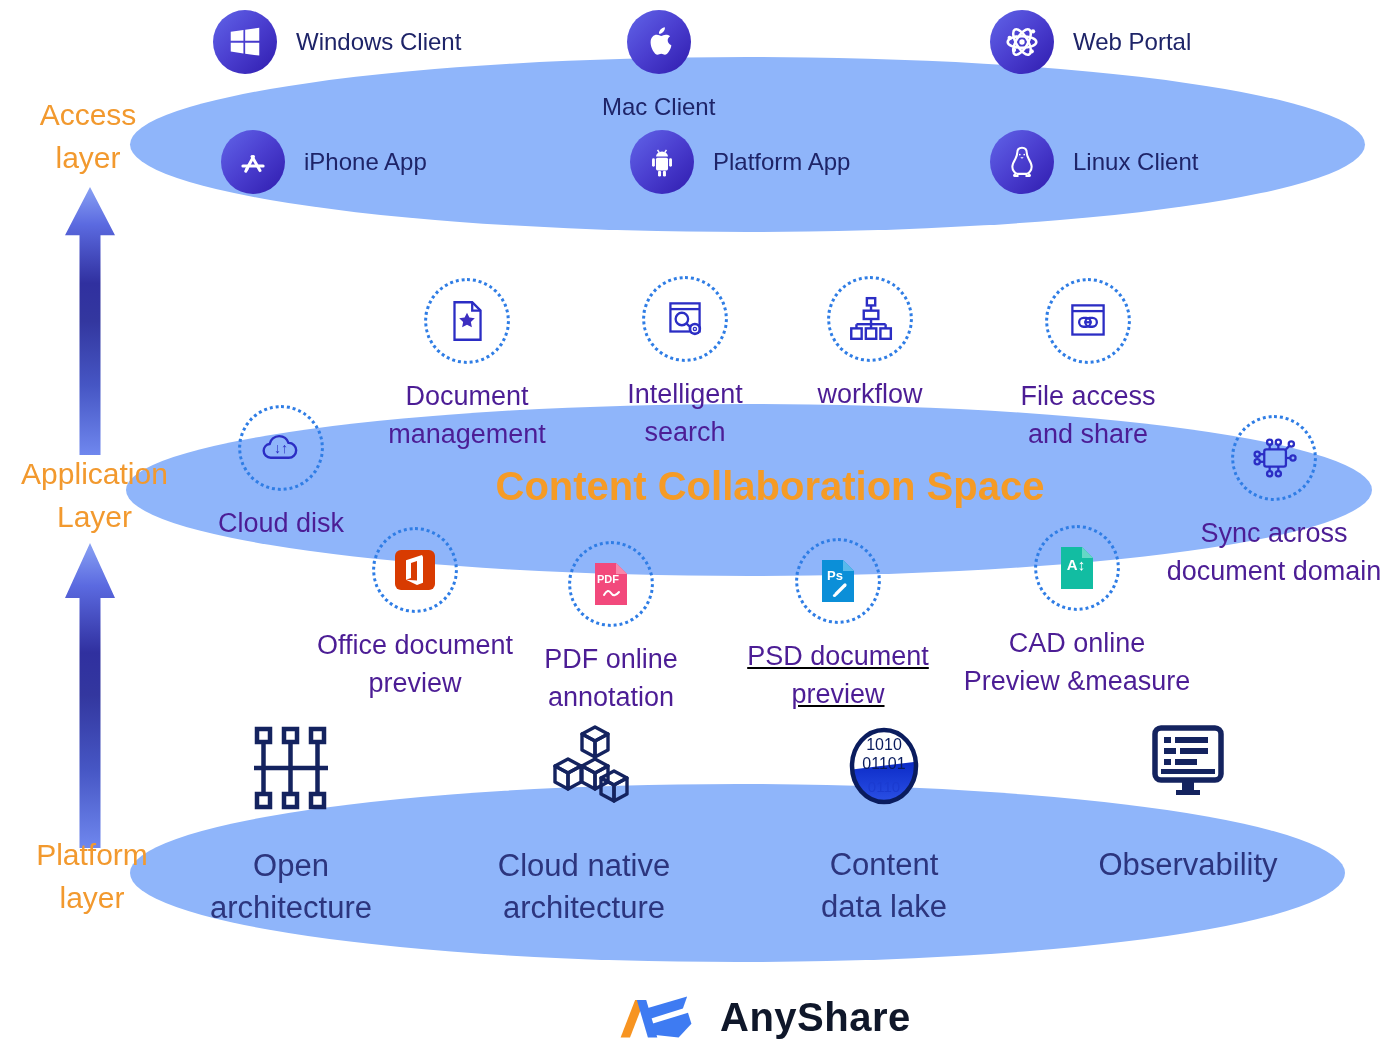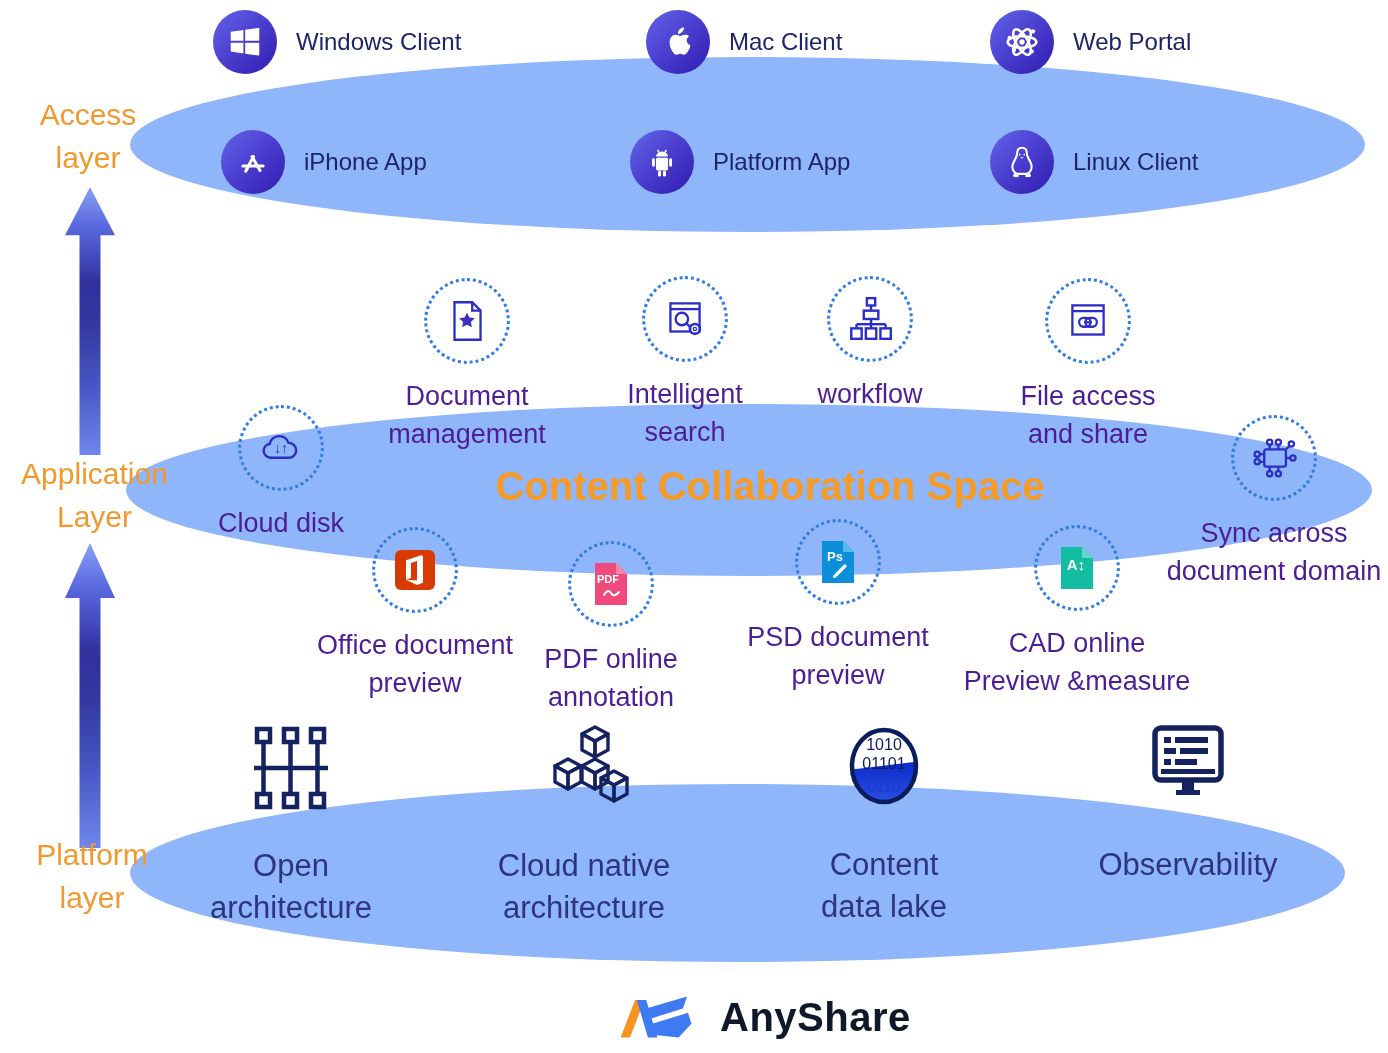"Mac Client" div.access-item { flex-direction: none -> column; left: 646px -> 602px }
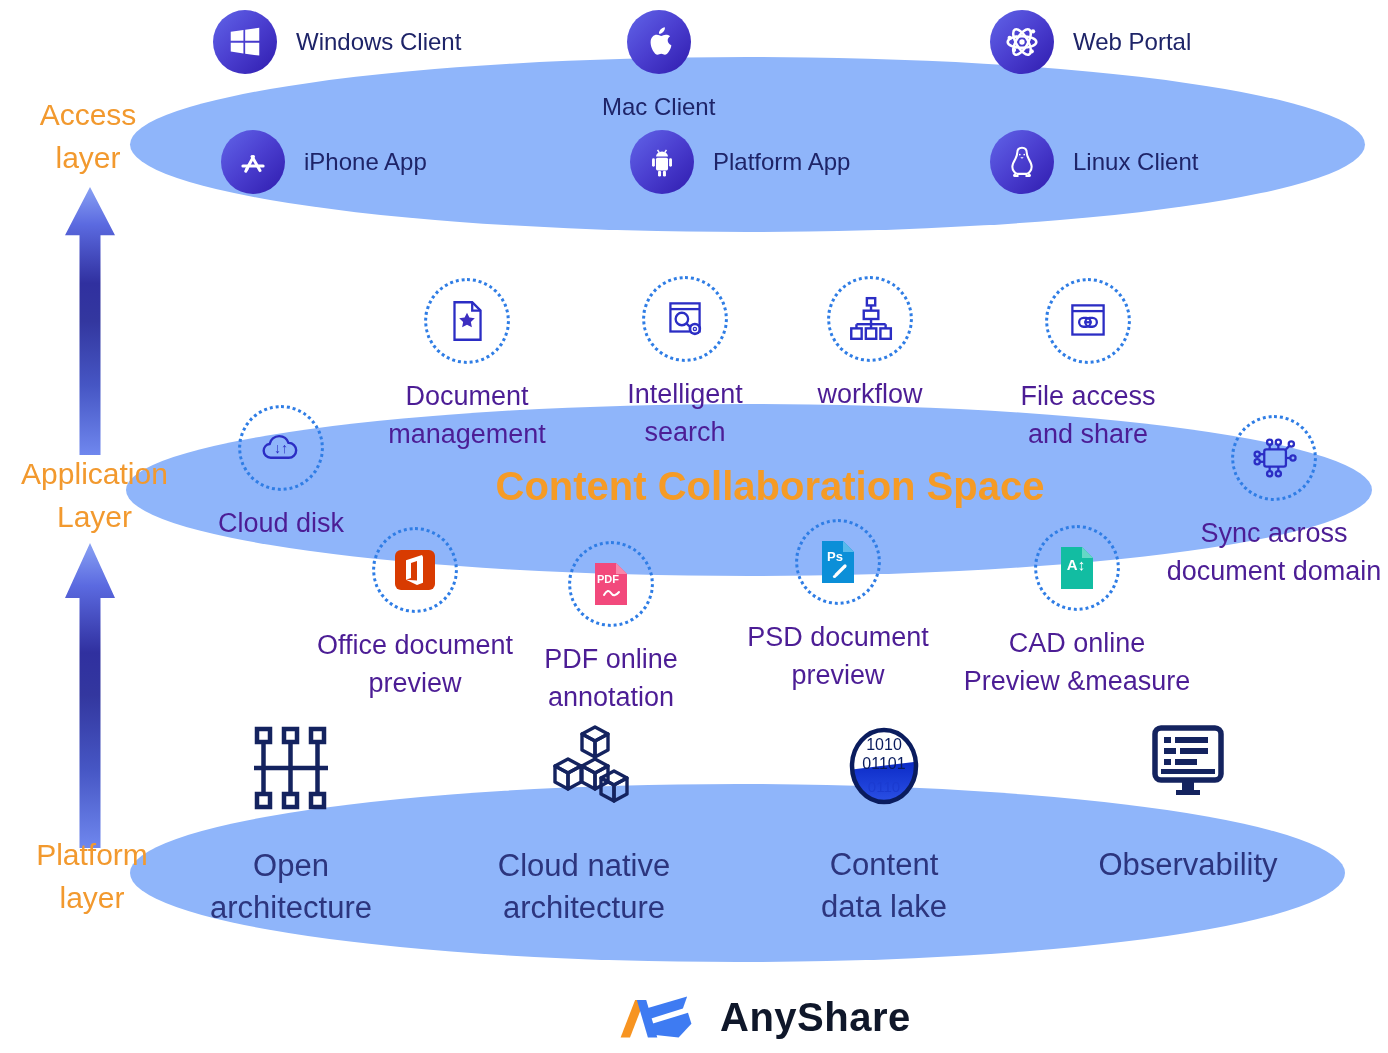"Ps" div.feature { text-decoration: none -> underline; top: 519px -> 538px }
